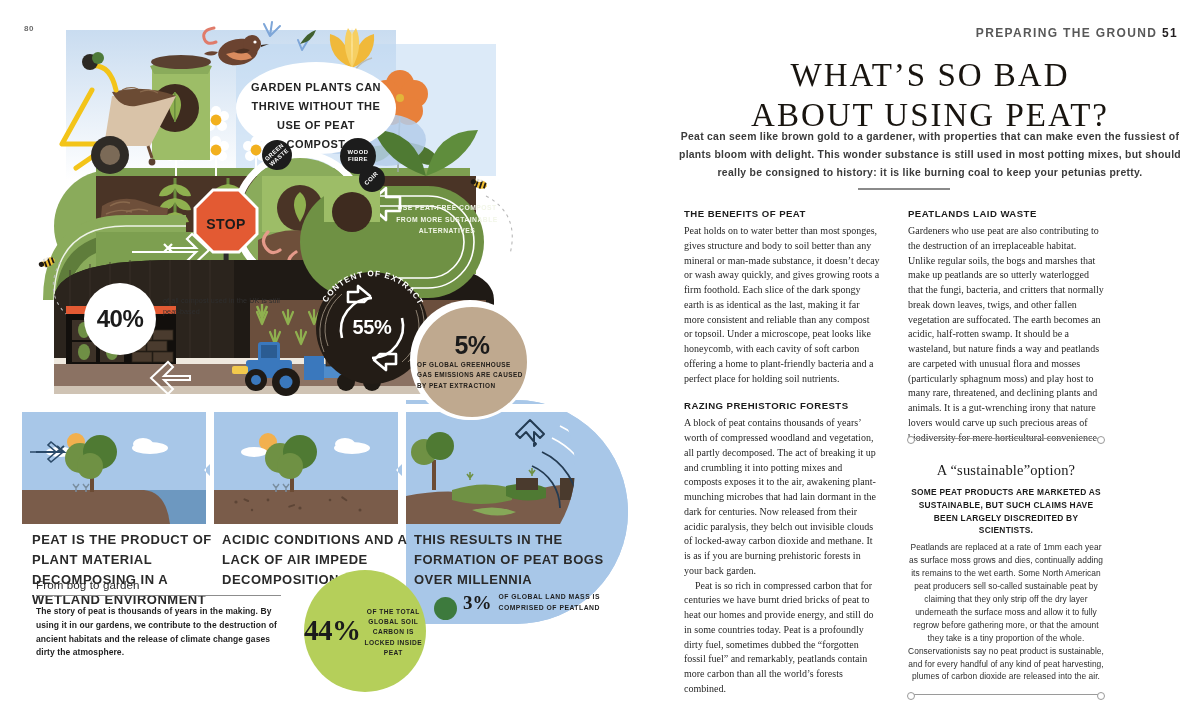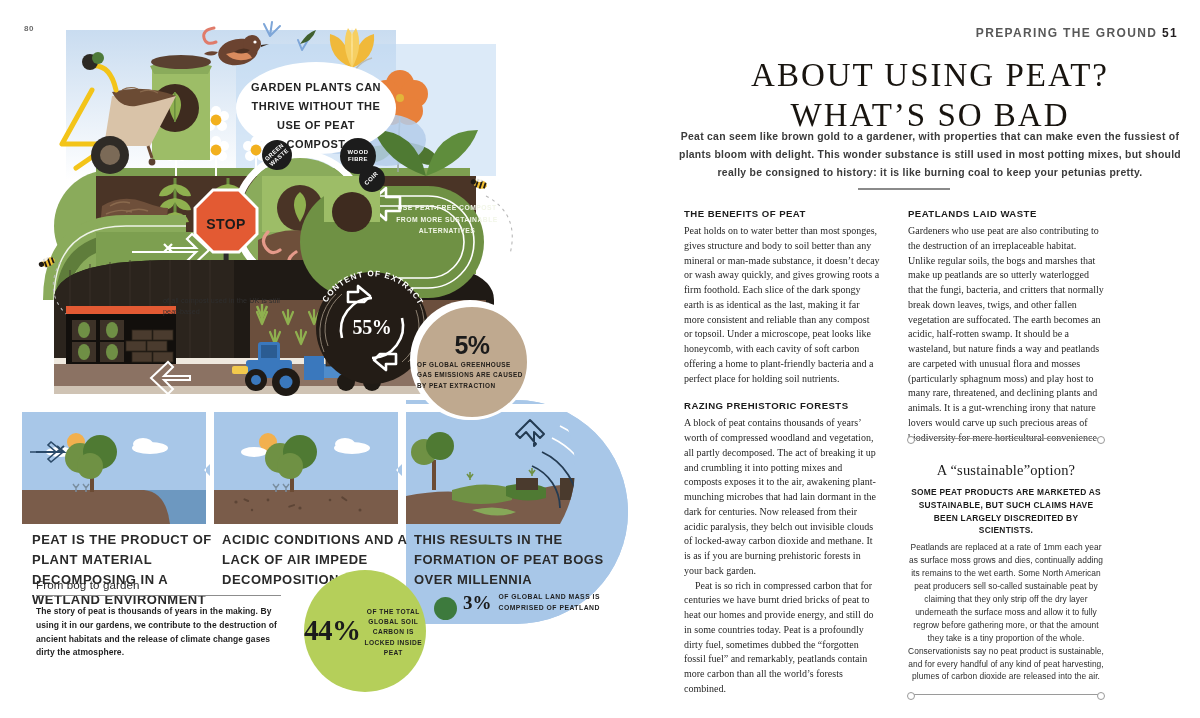"ABOUT USING PEAT?" div { order: before "WHAT’S SO BAD" -> after "WHAT’S SO BAD" }
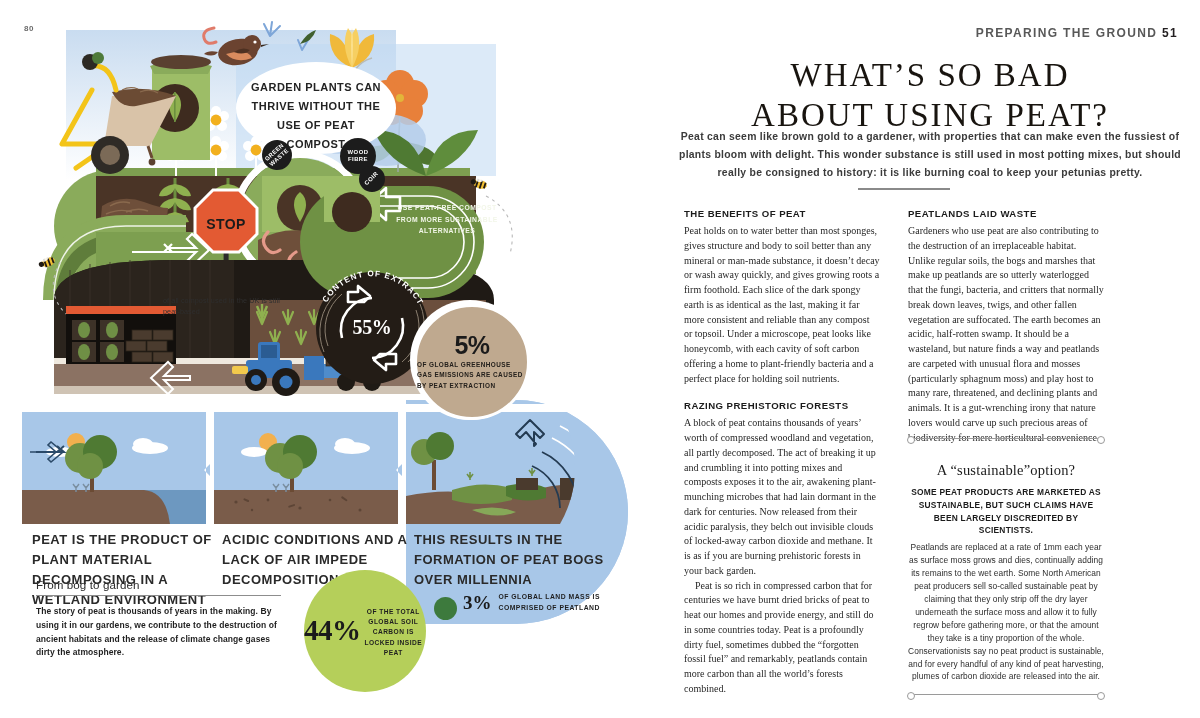"40%" div.pct40 { html: none -> <div> <span>40%</span> </div> }
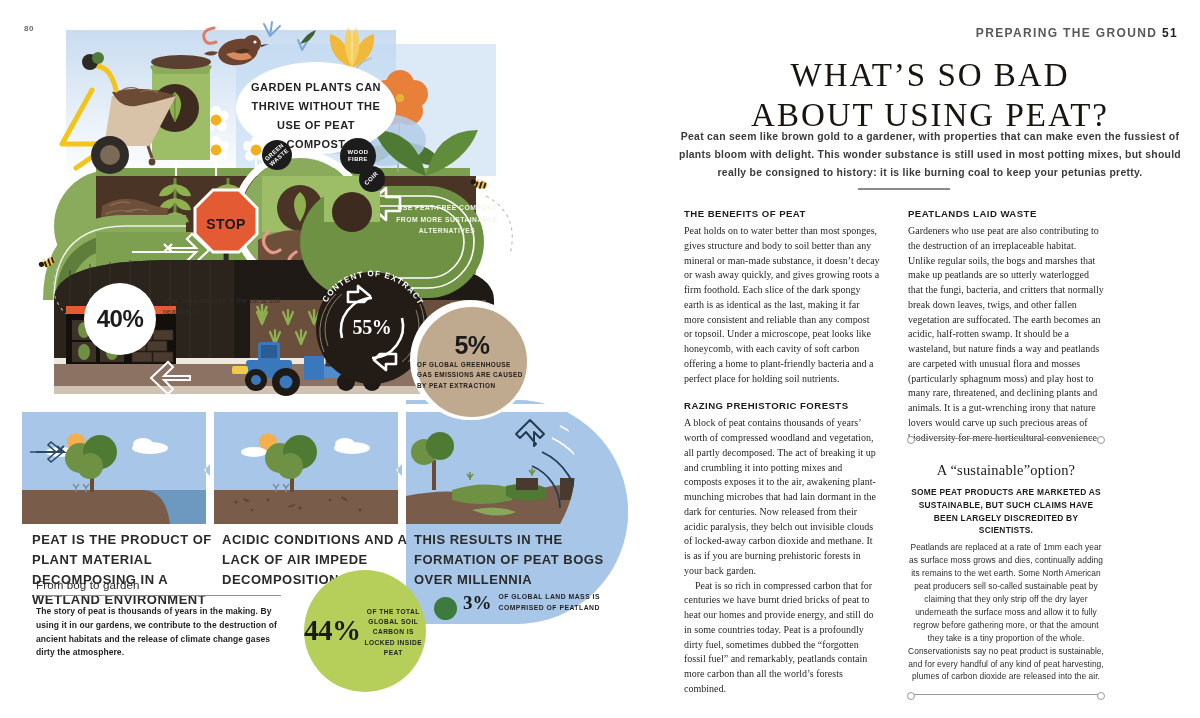"55%" div { font-family: Liberation Serif, serif -> none }
